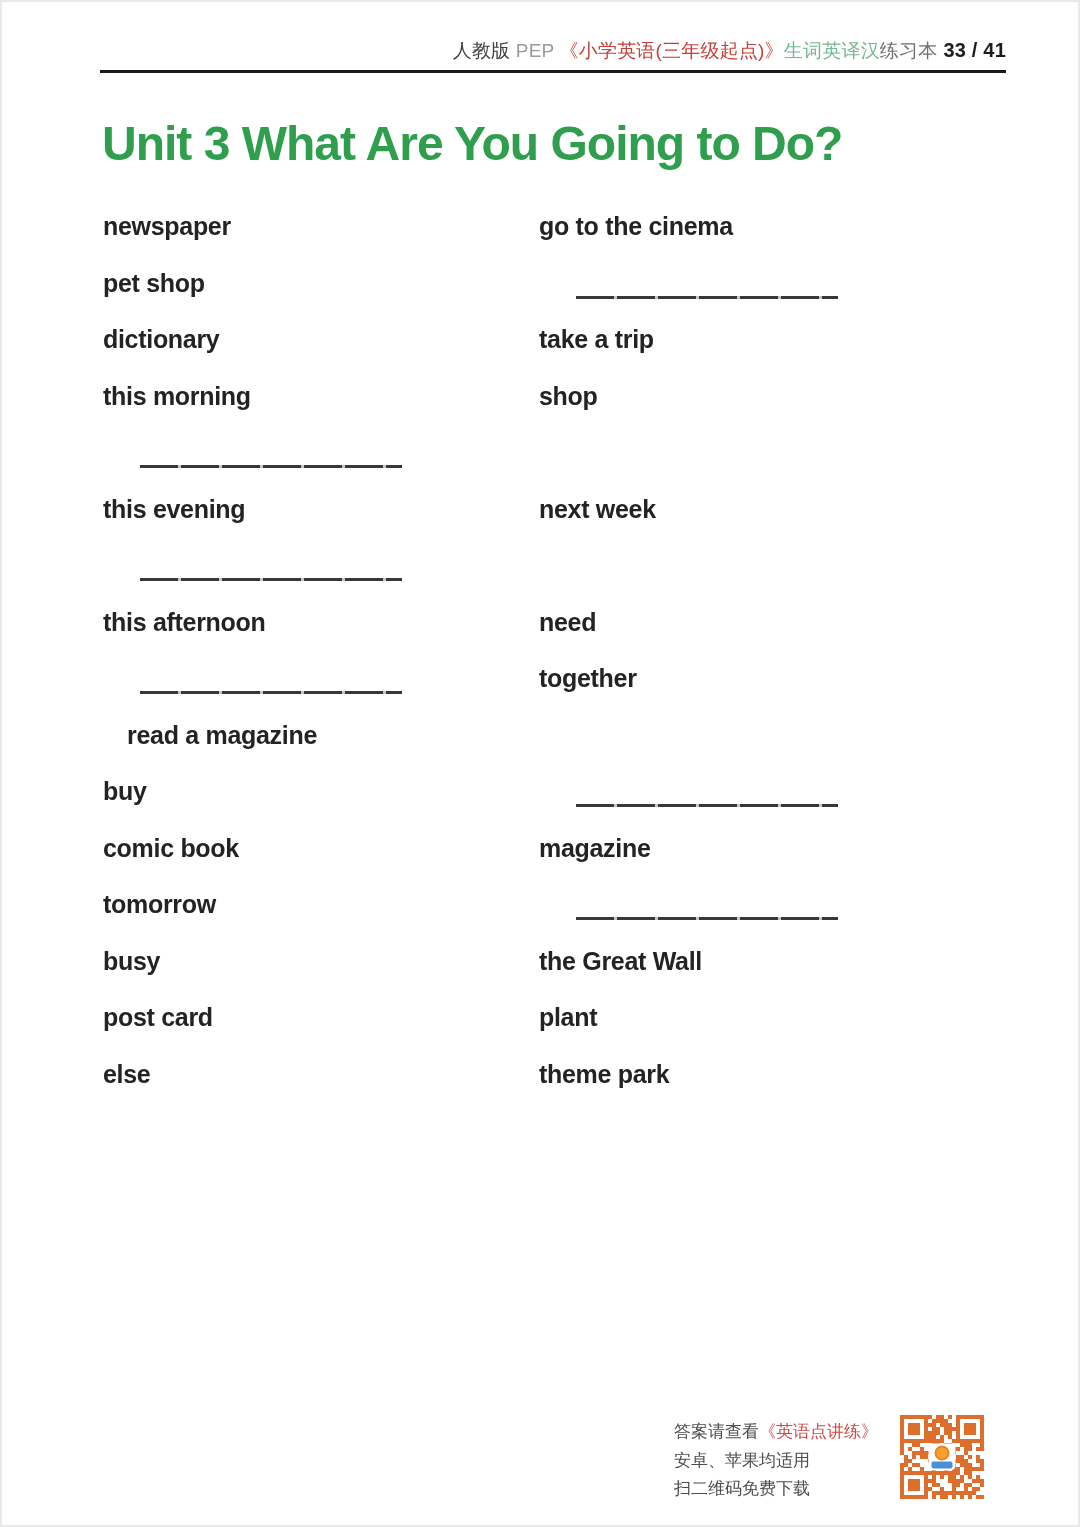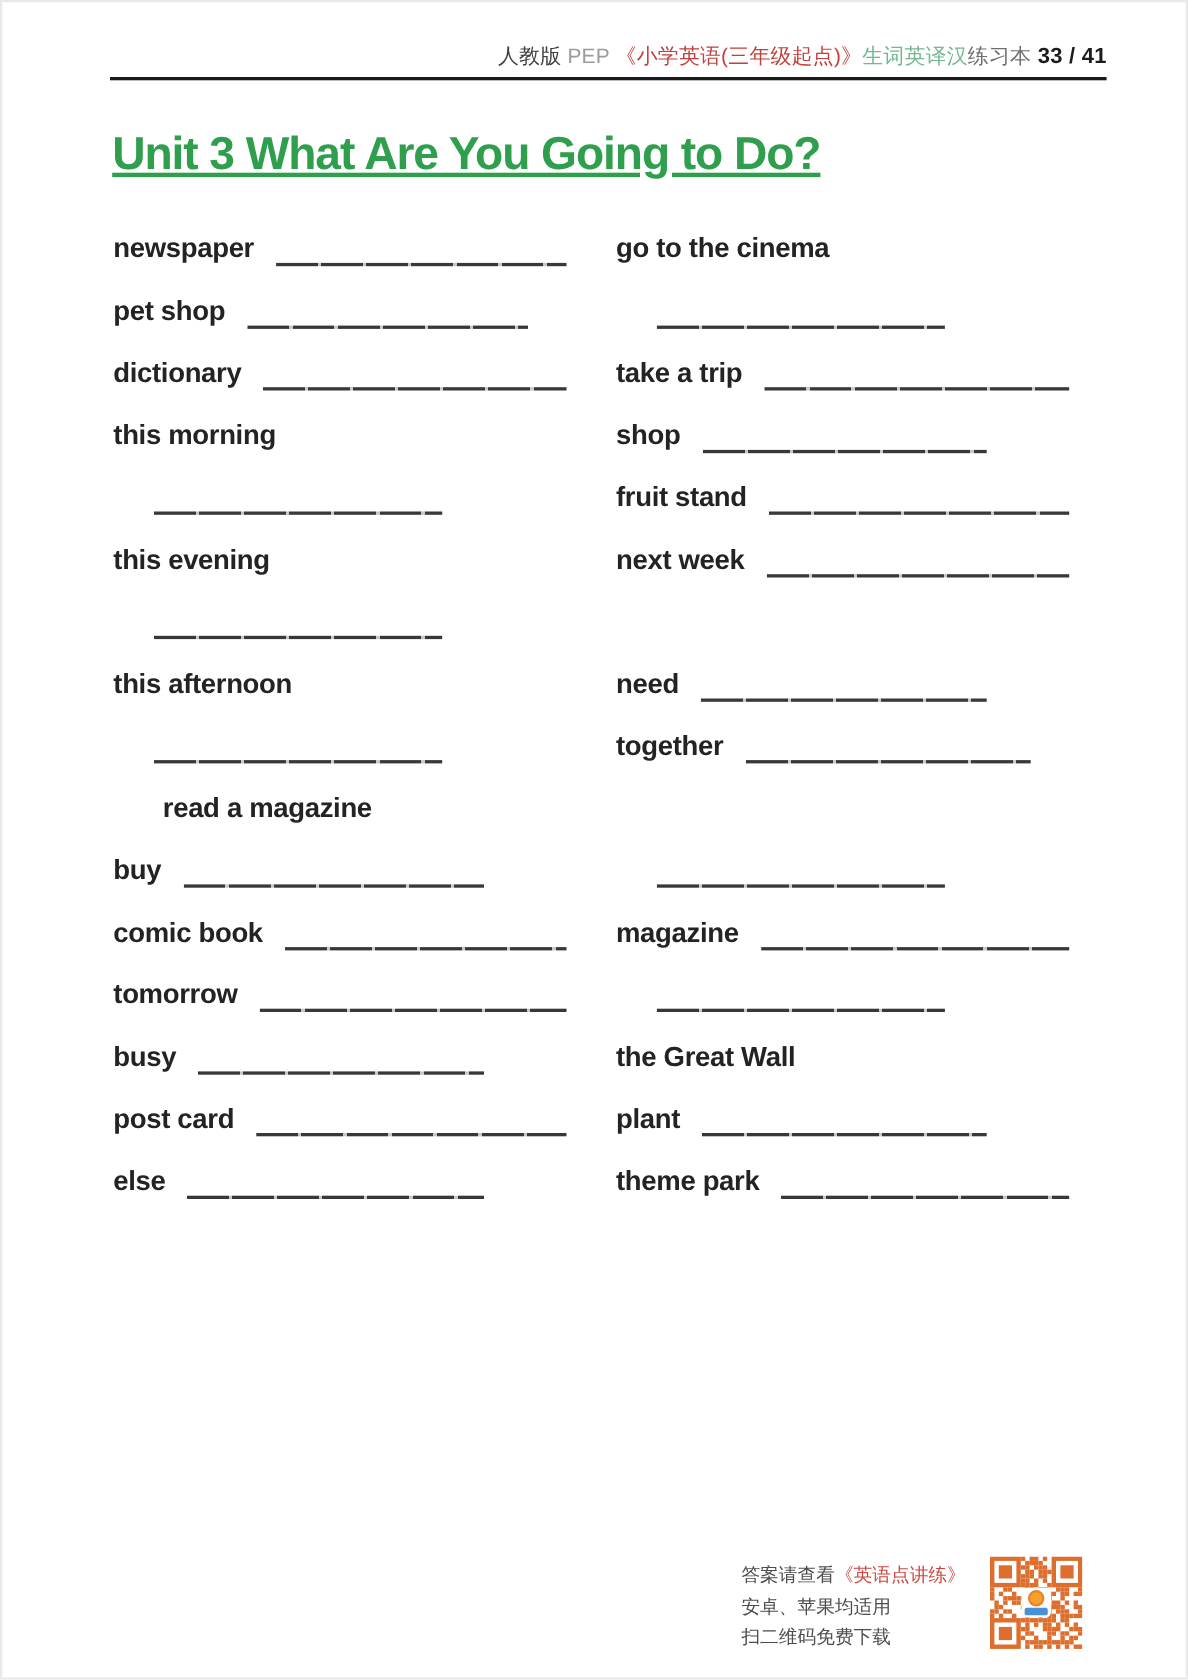"Unit 3 What Are You" .unit-title { font-size: 42px -> 48px; text-decoration: underline -> none }
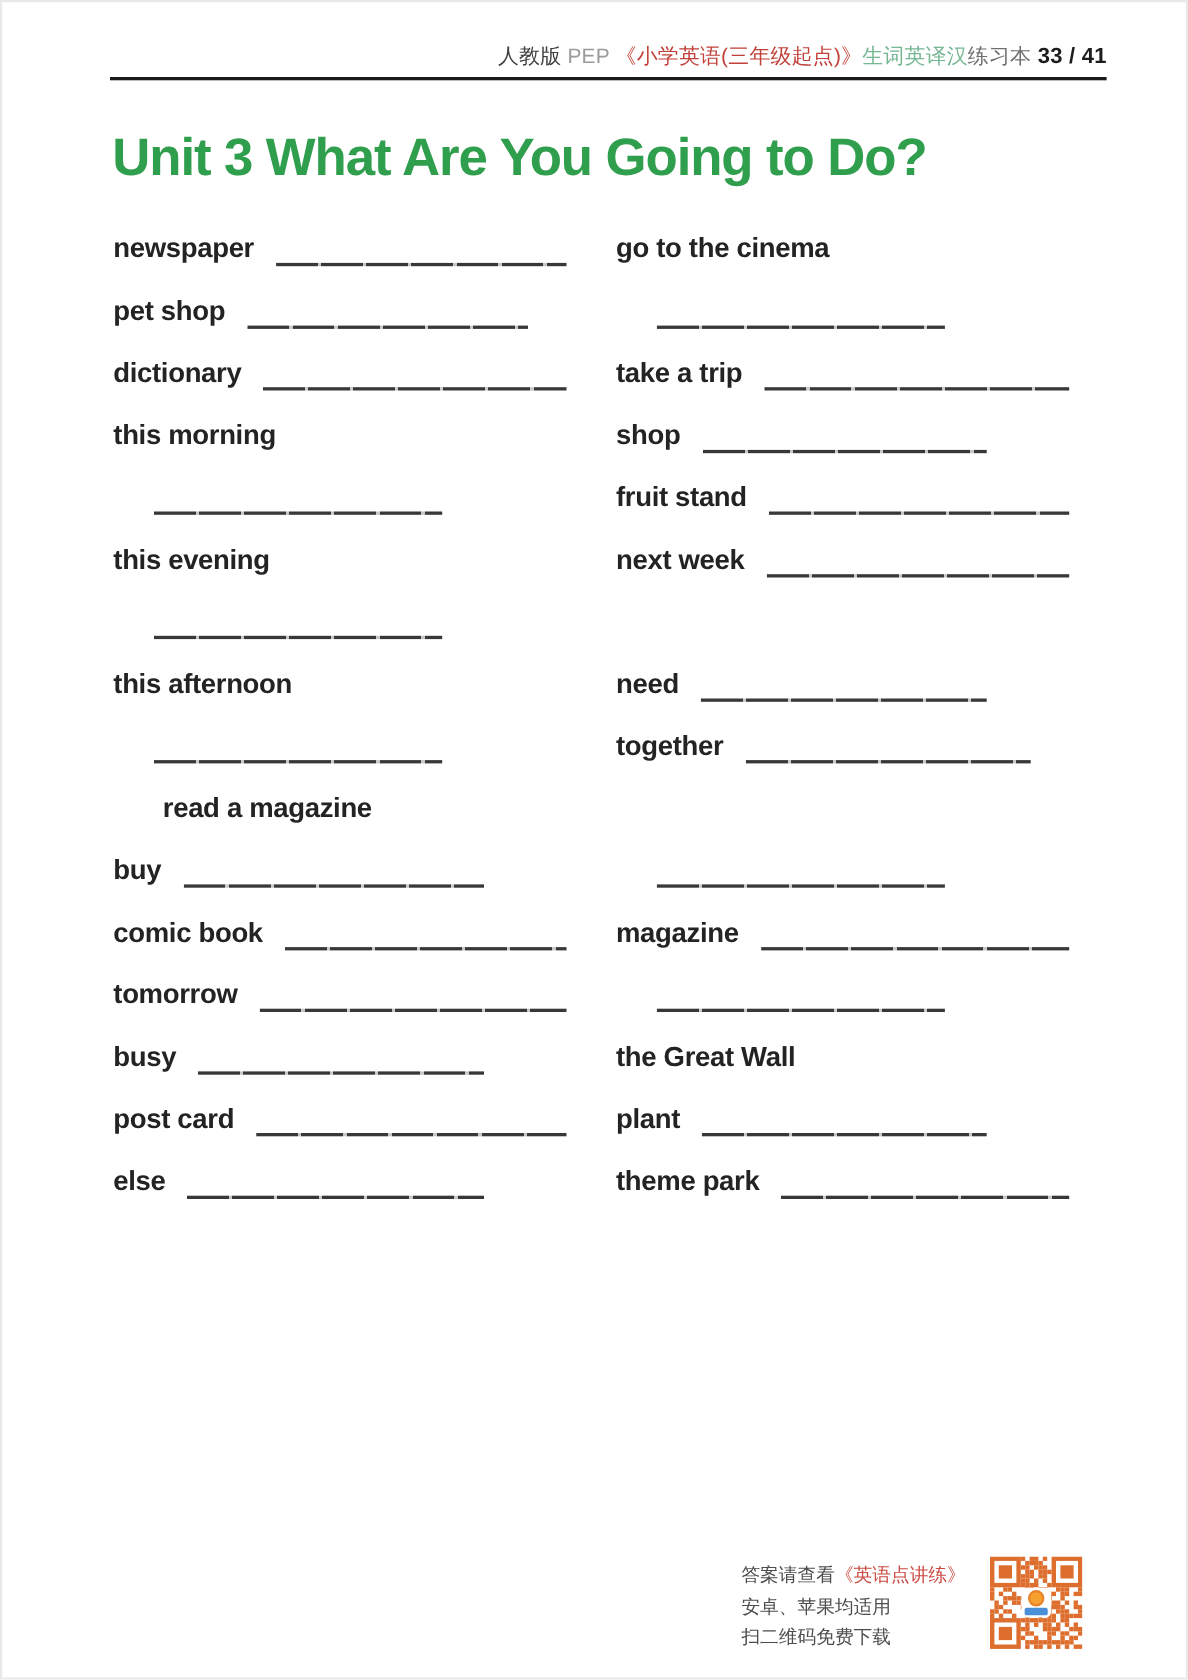"newspaper" .cell { flex-direction: none -> column }
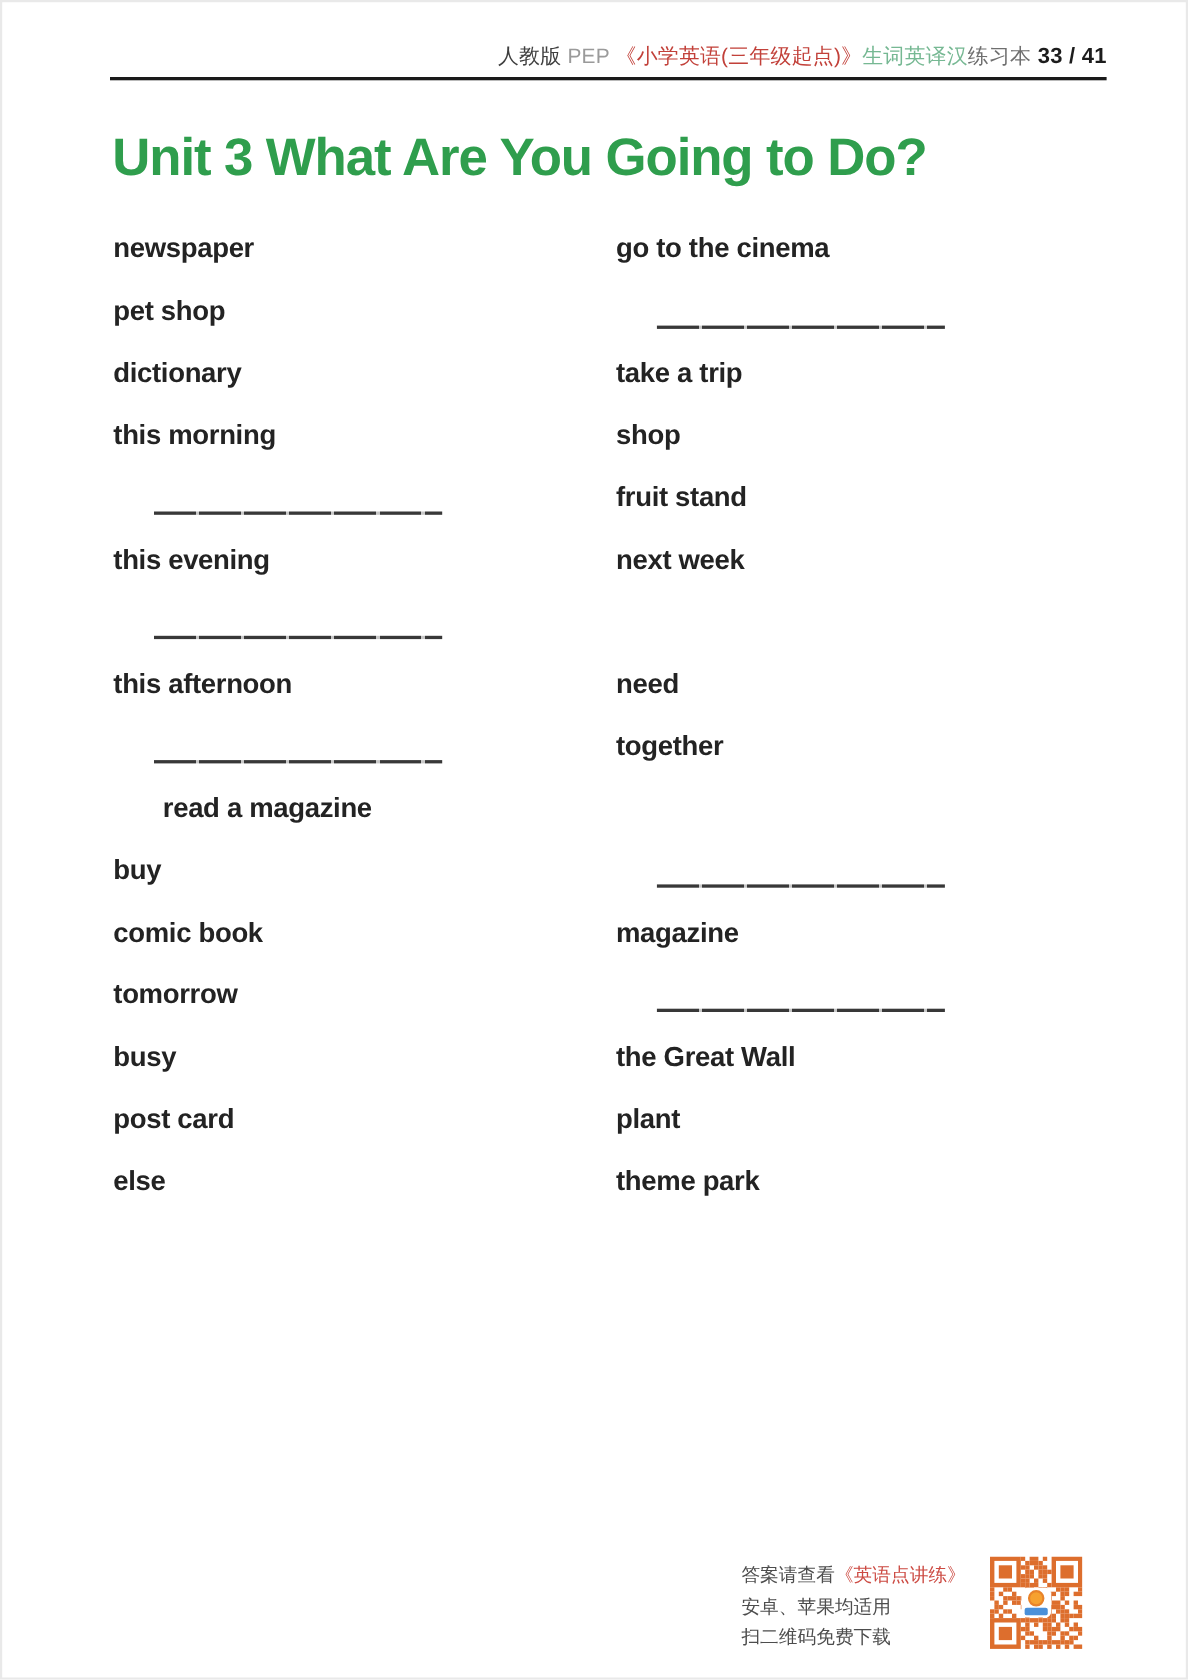"go to the cinema" .cell.right { margin-left: 45px -> 24px }
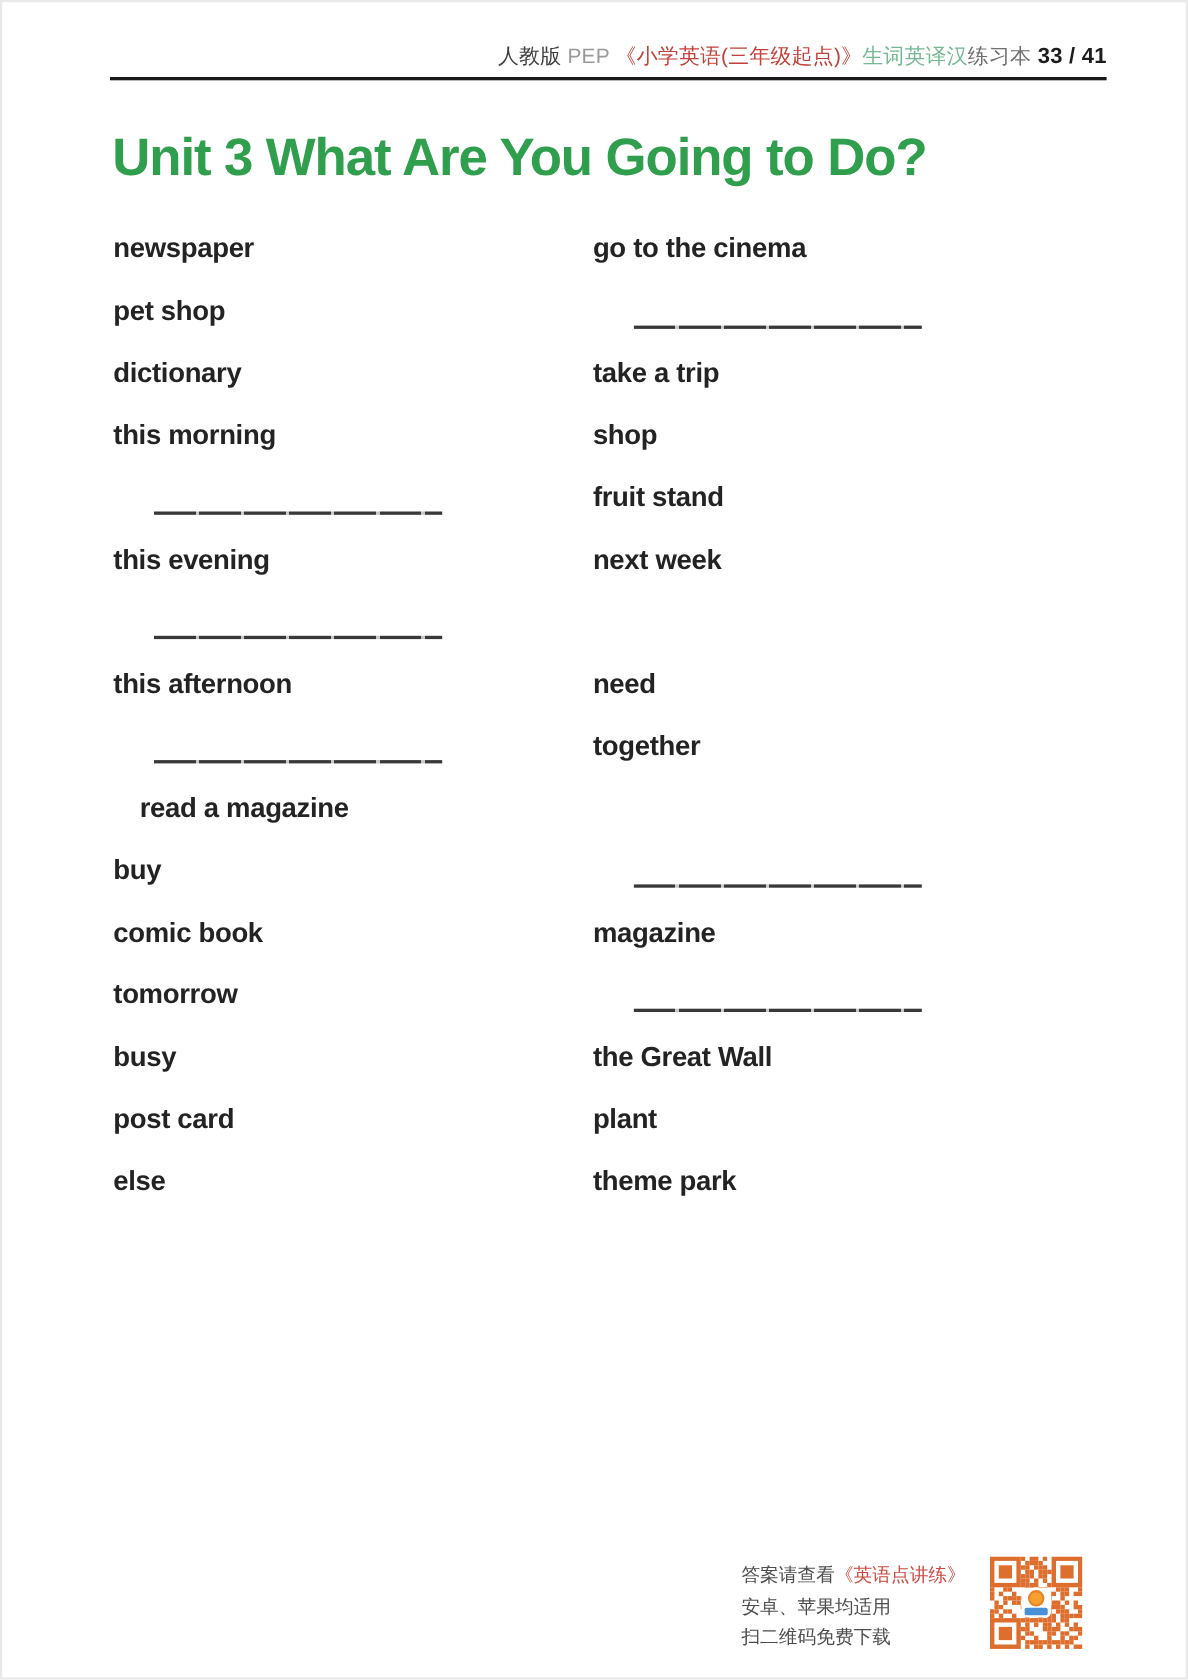"fruit stand" div.cell { html: <div> <span>fruit stand</span> <span></span> </div> -> none }
